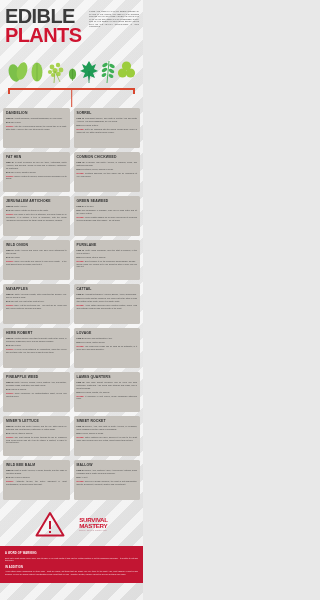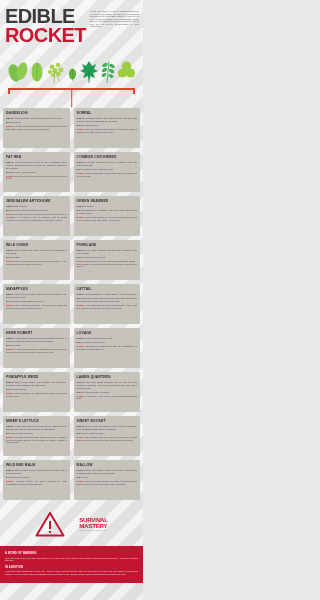"ROCKET" div.t-plants { text: ROCKET -> PLANTS }
